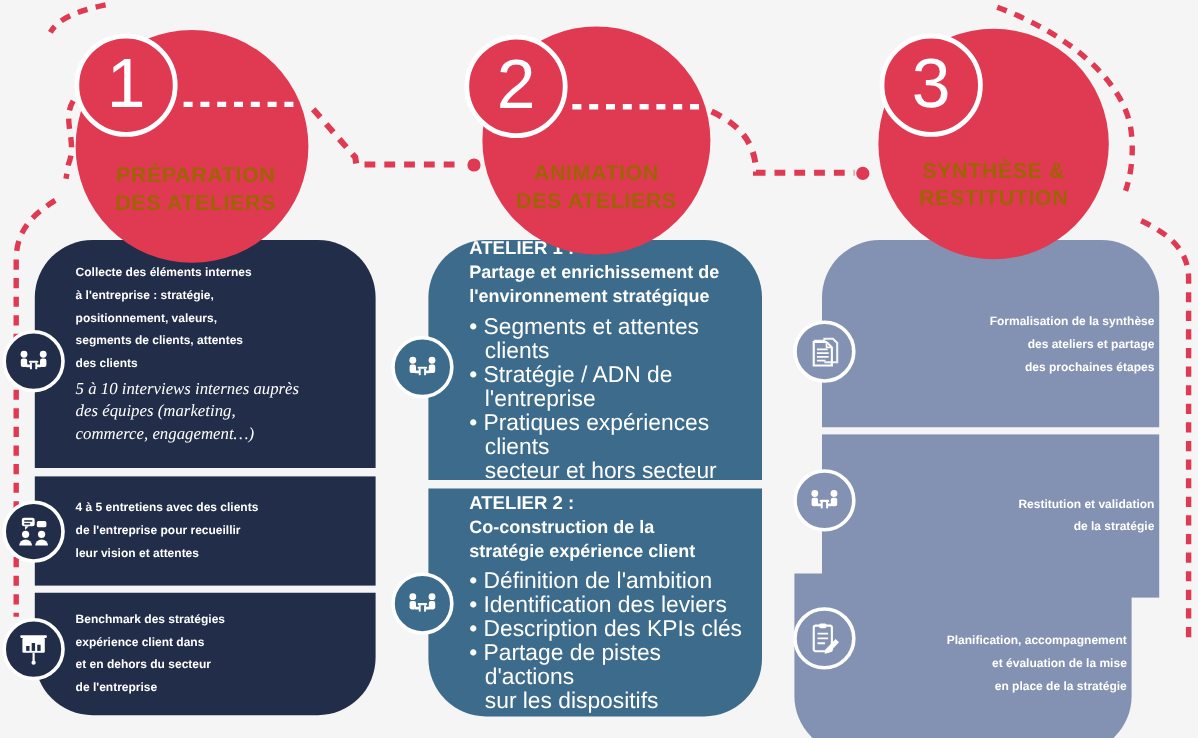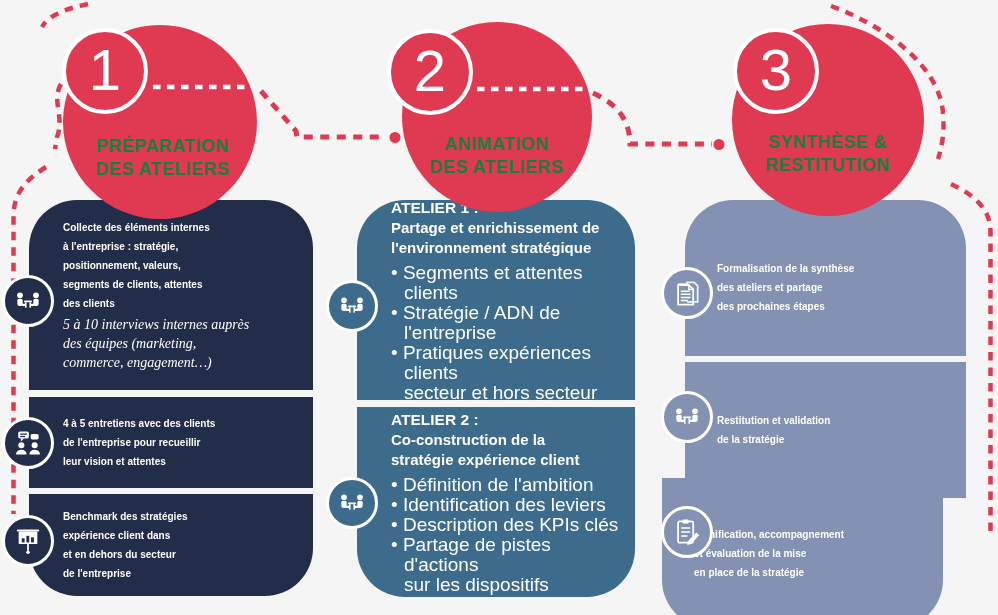"PRÉPARATION" .ctitle { color: #15803d -> #a16207 }
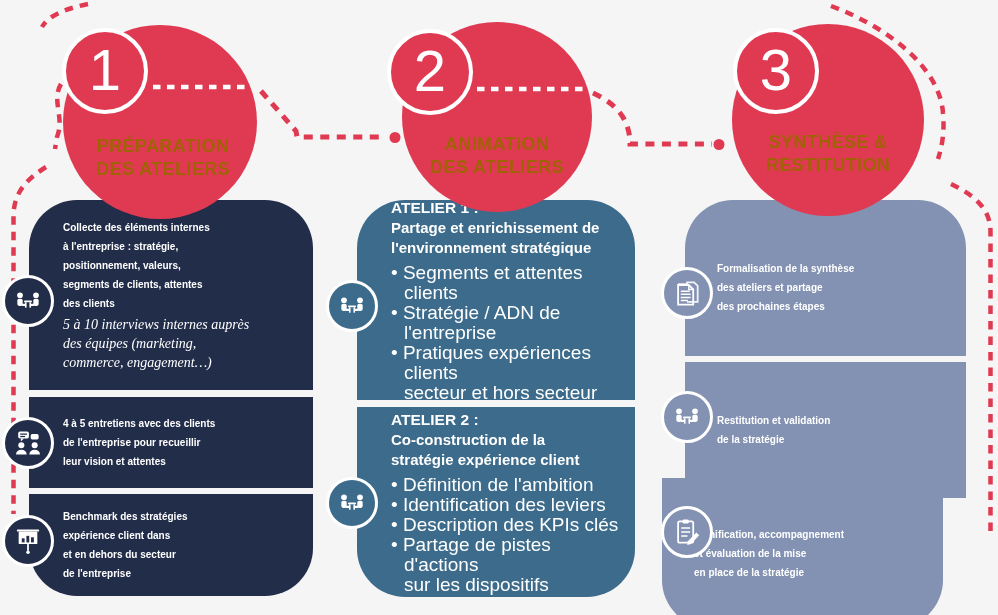"Formalisation de la synthèse" .slate { text-align: none -> right }
